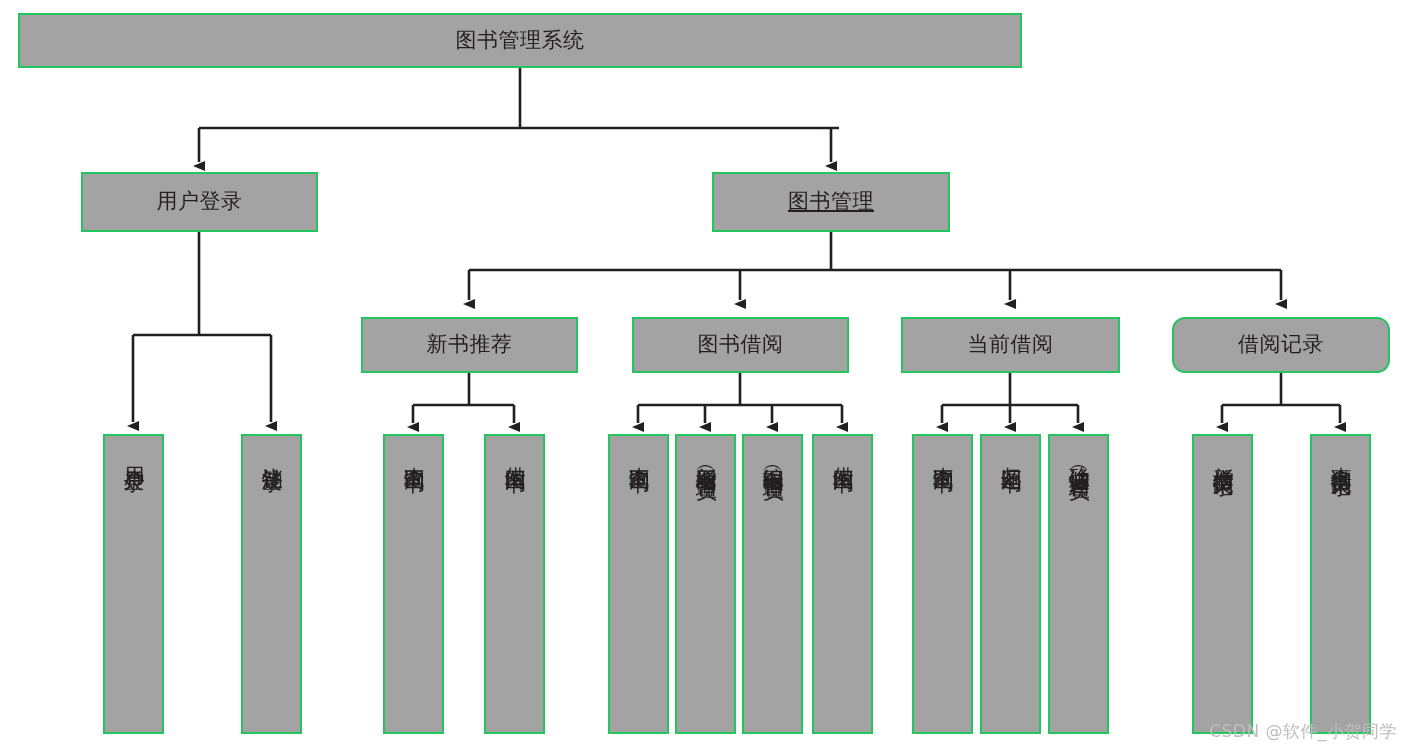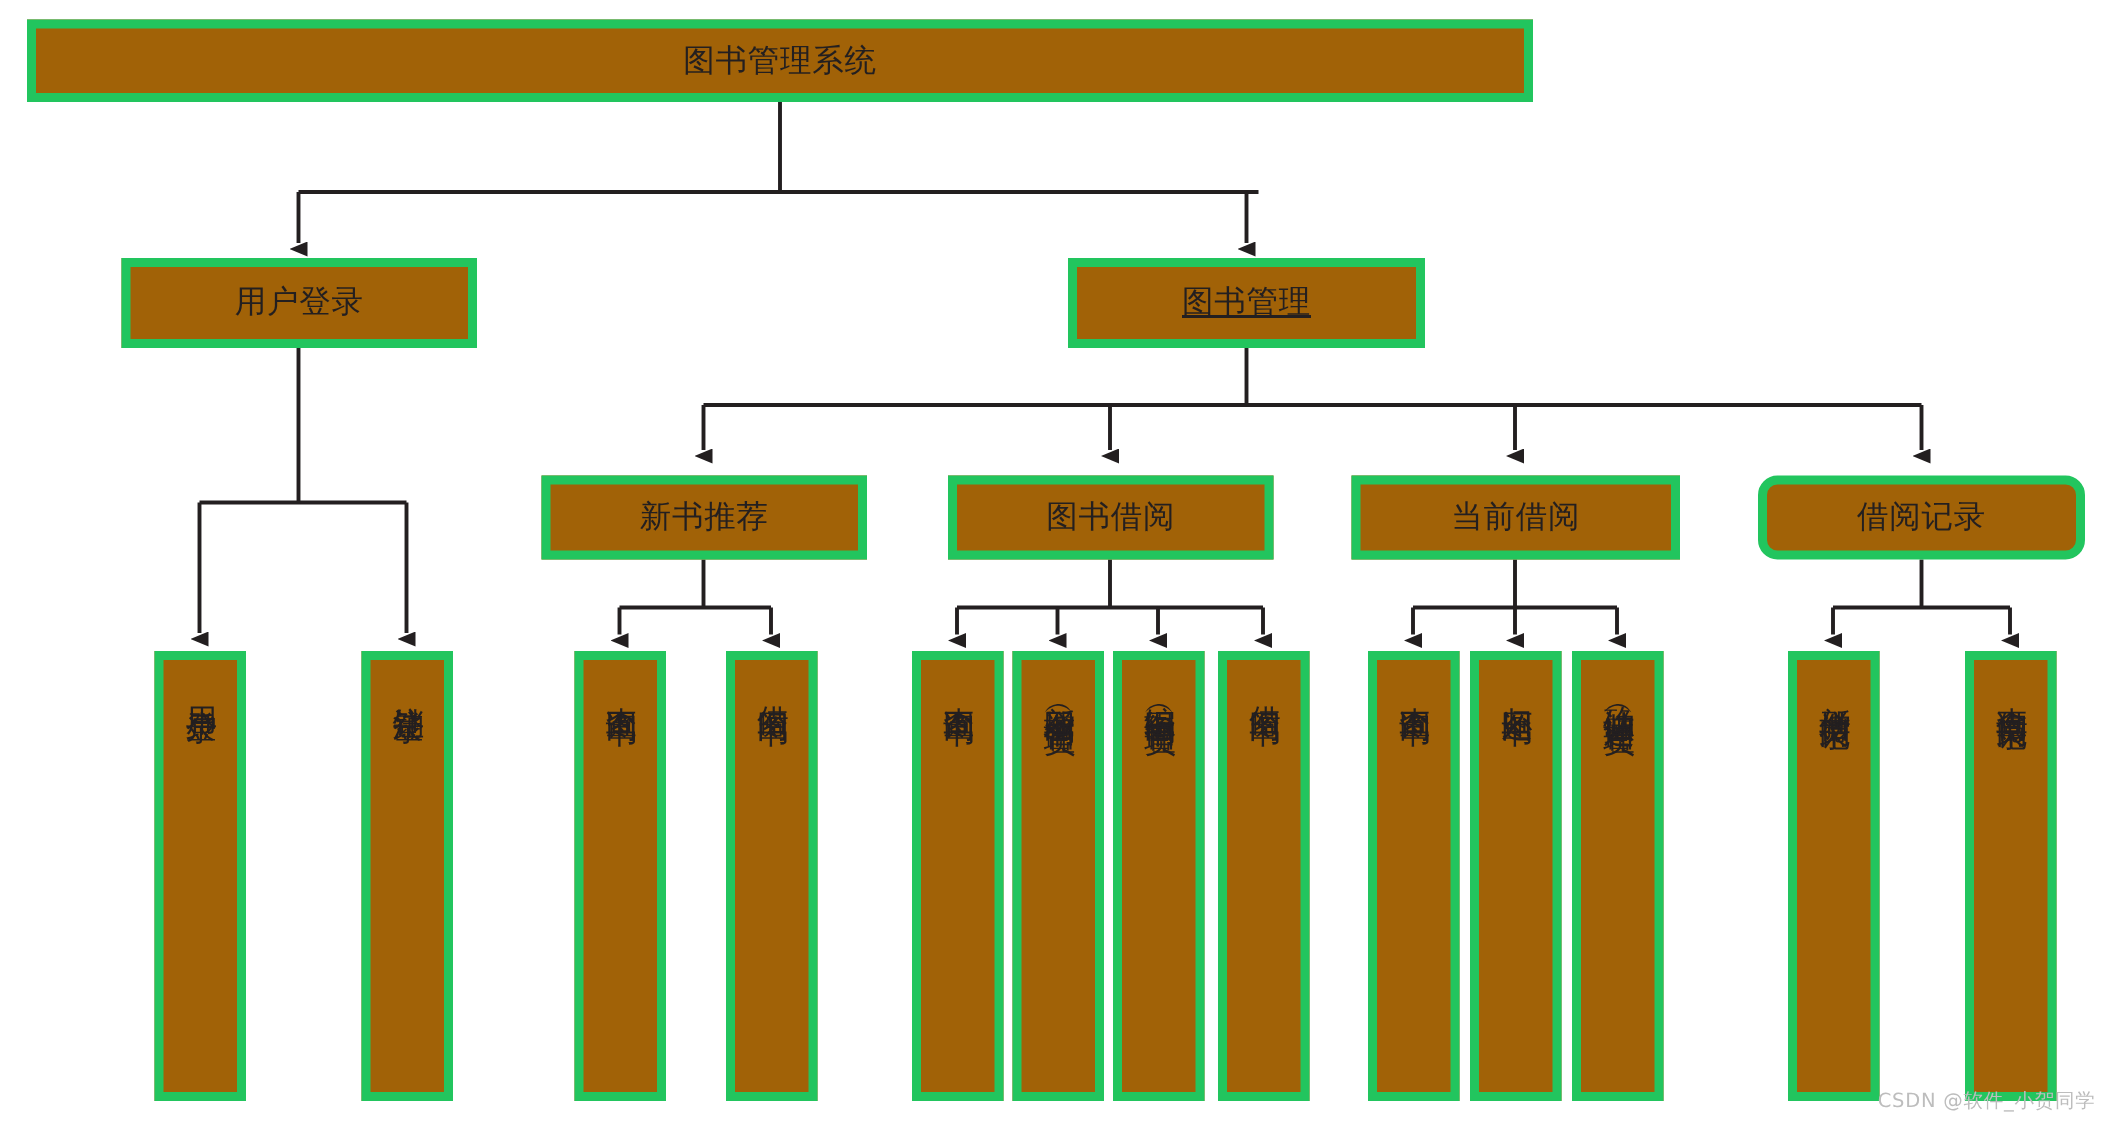"图书管理系统" .node { background: #a16207 -> #a3a3a3; border: 6px solid #22c55e -> 2px solid #22c55e }
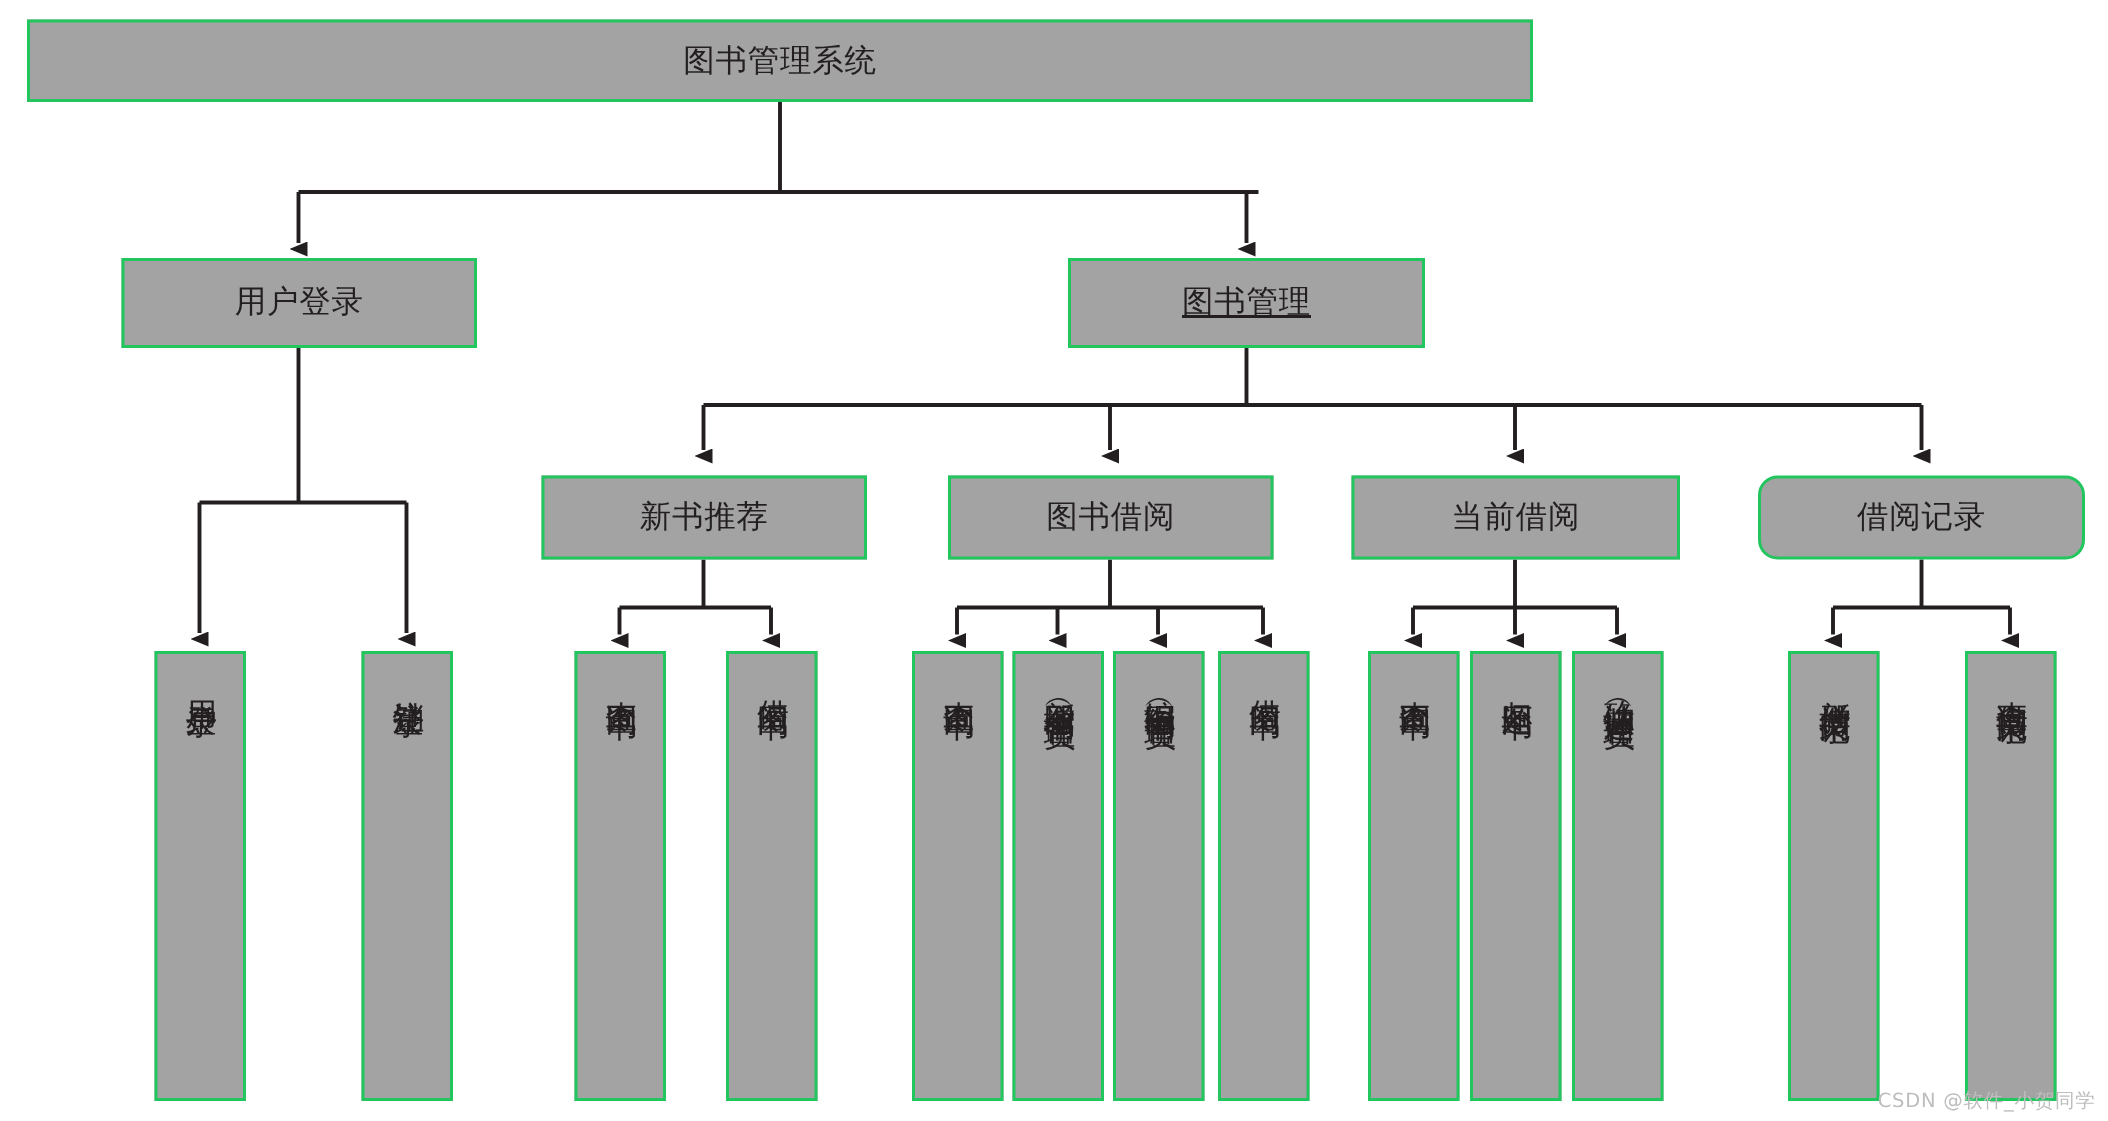"CSDN @软件_小贺同学" .watermark { font-size: 13px -> 17px }
